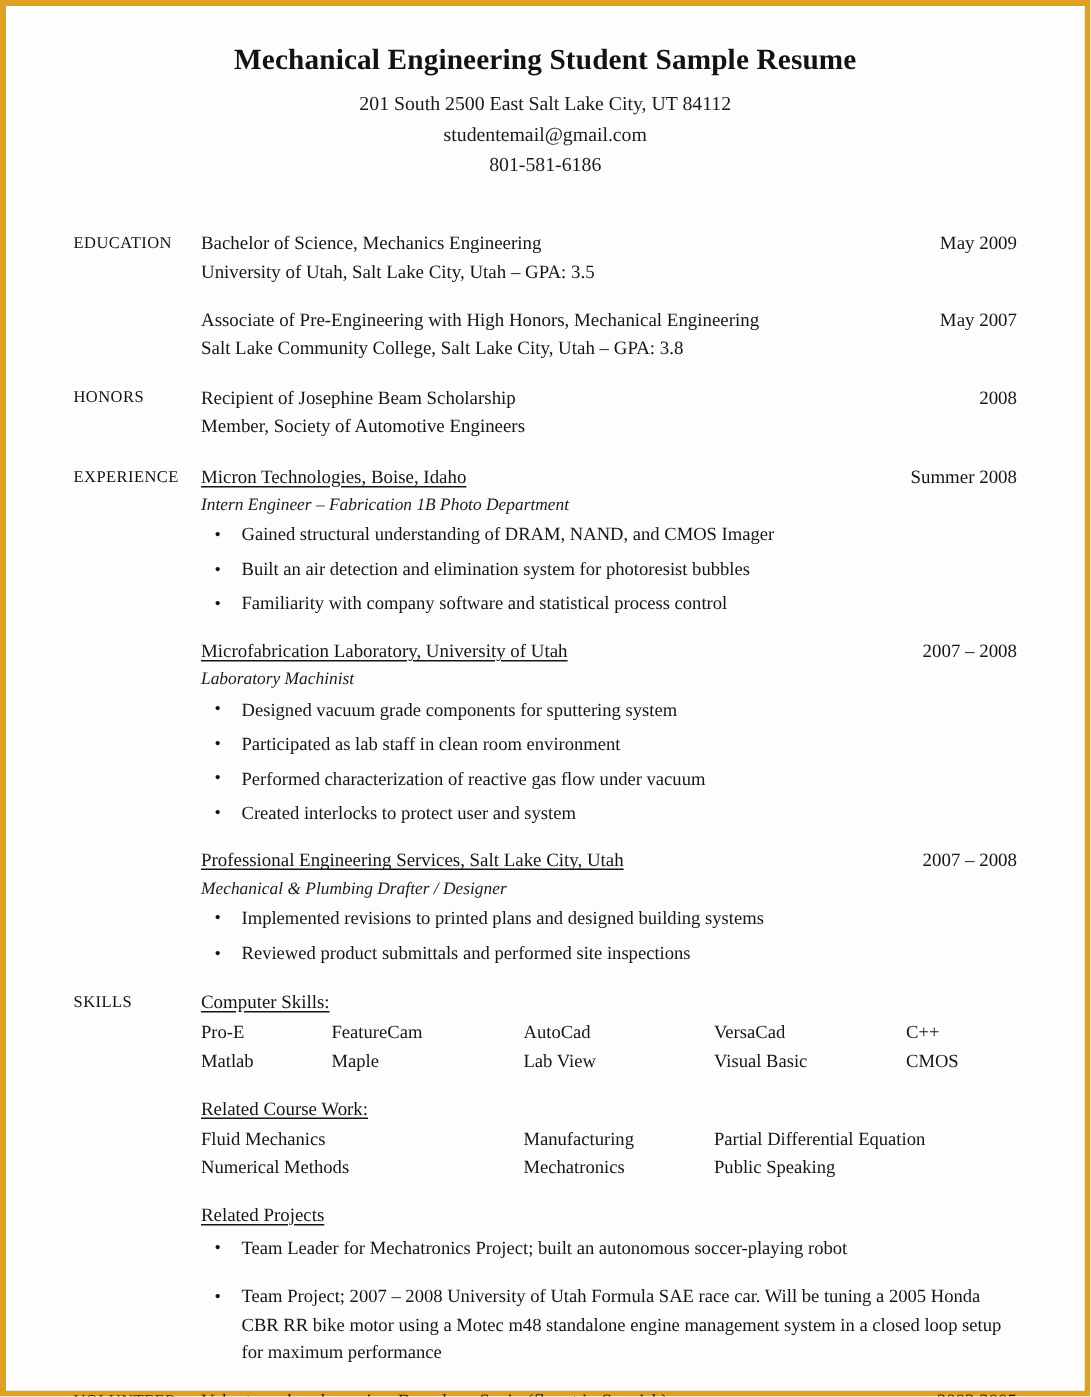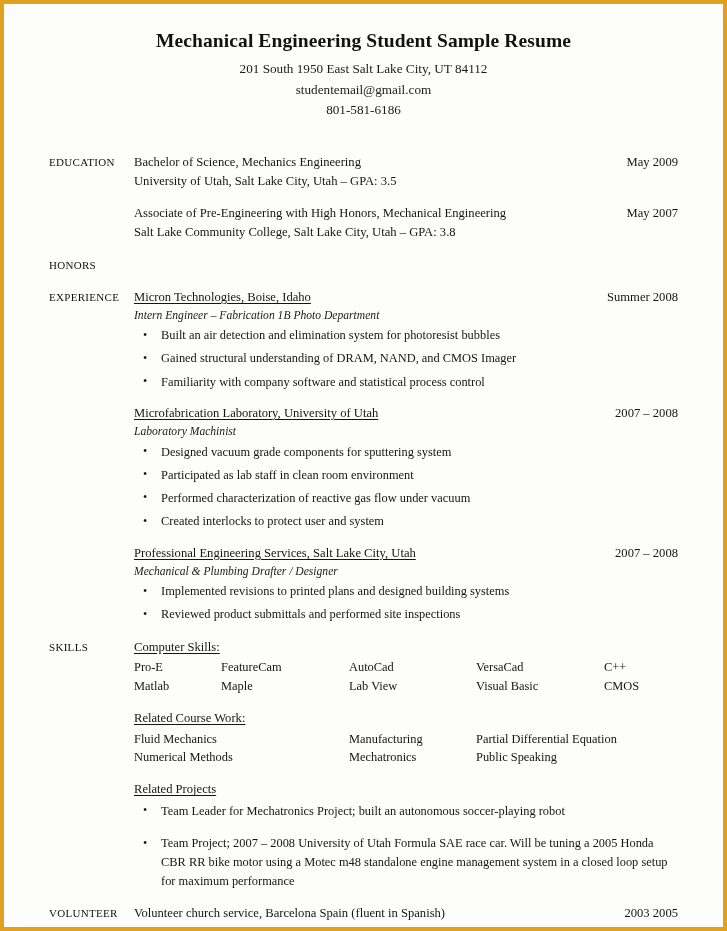"201 South 1950 East Salt" div.contact-line { text: 1950 -> 2500 }
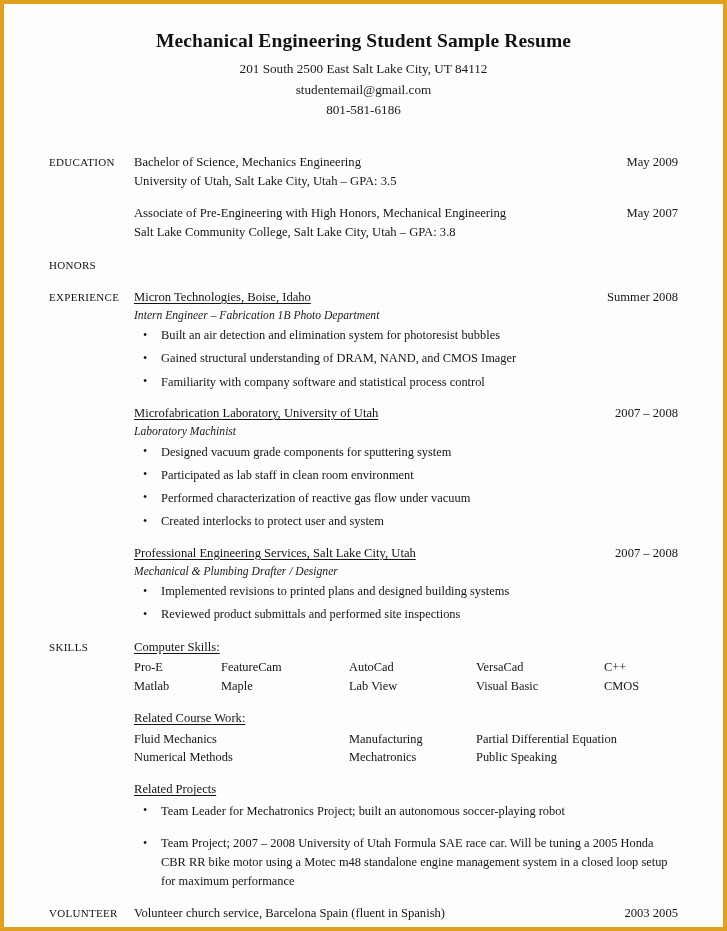"Recipient of Josephine Beam Scholarship" div.section-body { html: none -> <div> <div> <span>Recipient of Josephine Beam Scholarship</span> <span>2008</span> </div> <div> <span>Member, Society of Automotive Engineers</span> <span></span> </div> </div> }
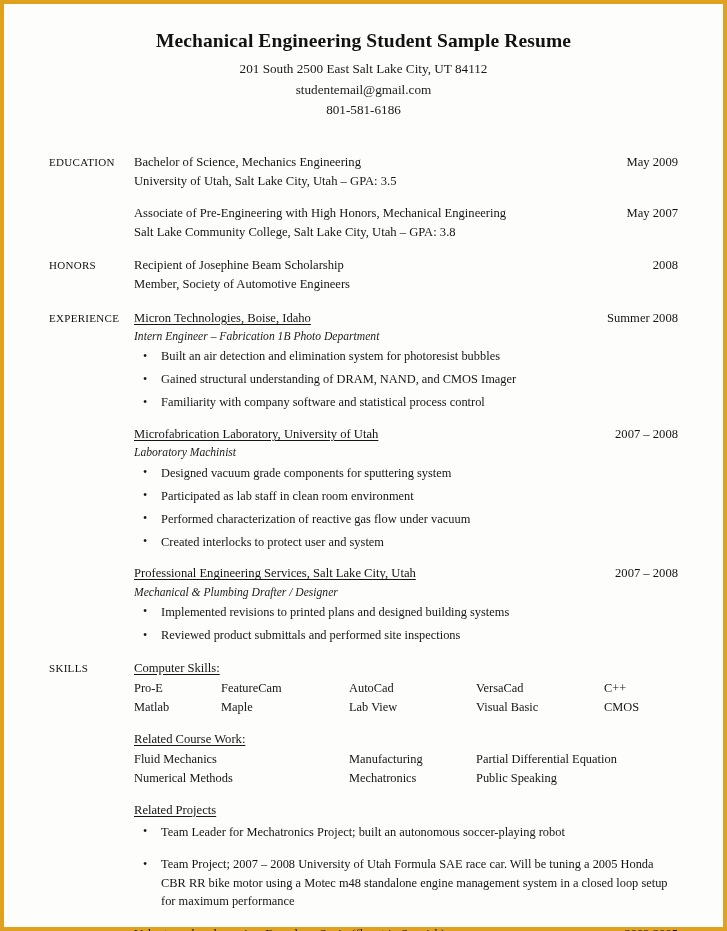"Built an air detection and" li { order: before "Gained structural understanding of DRAM," -> after "Gained structural understanding of DRAM," }
